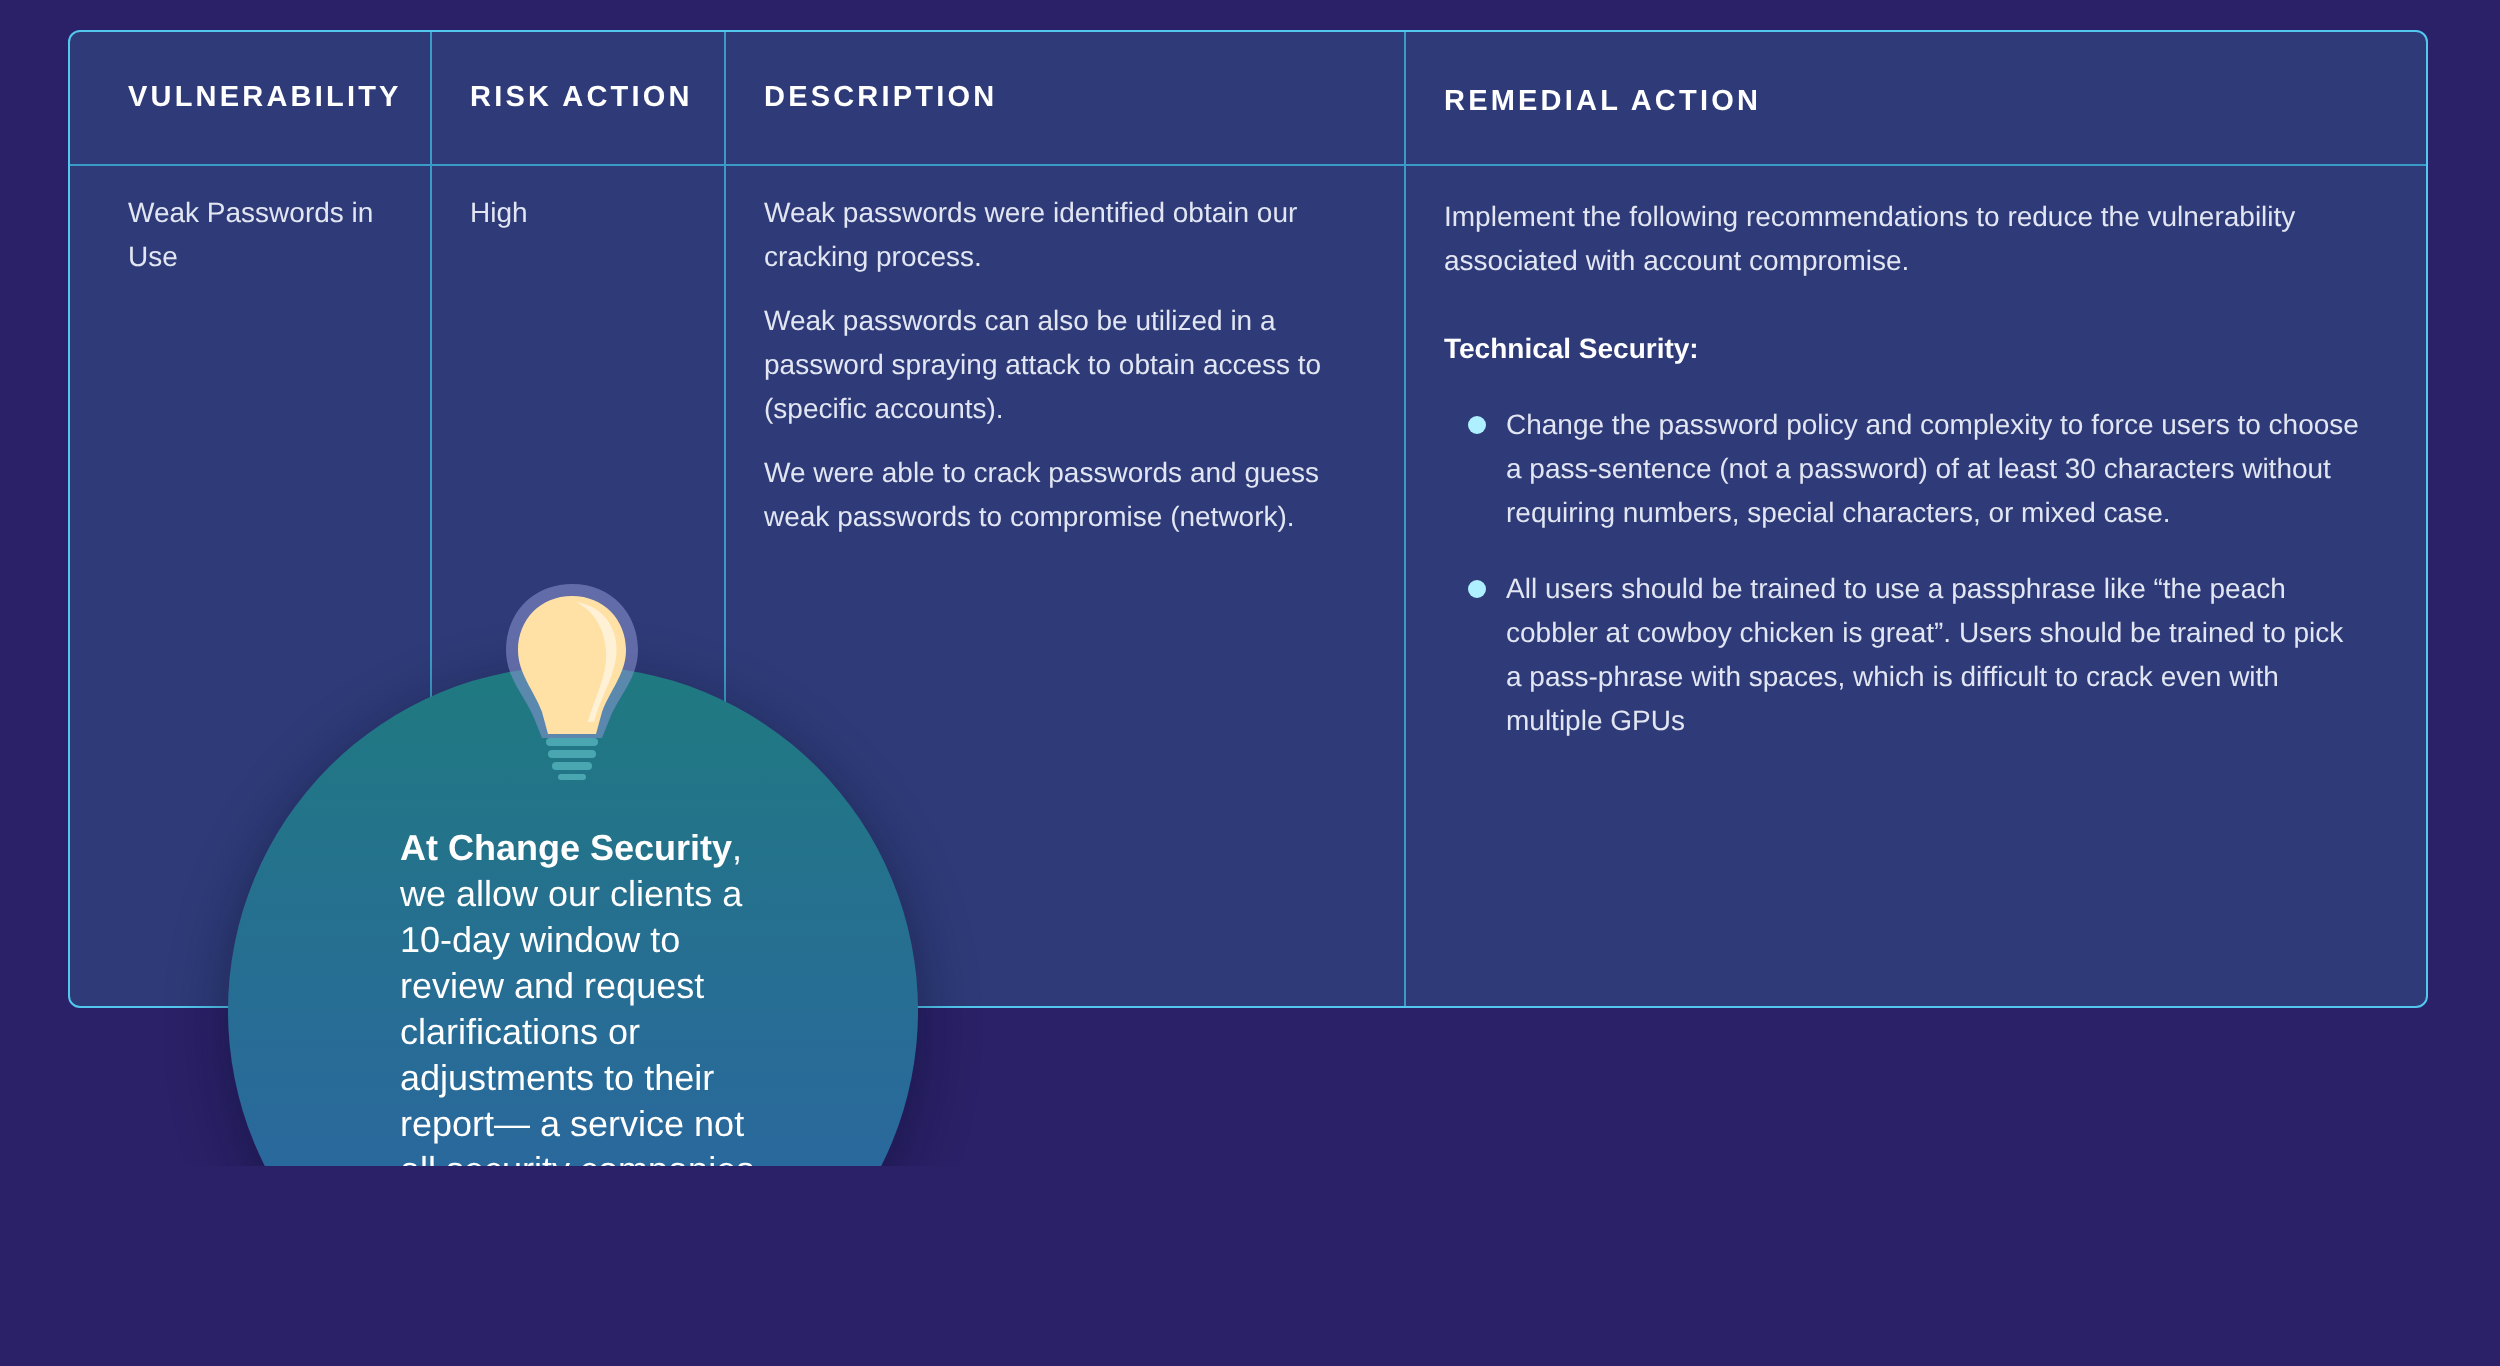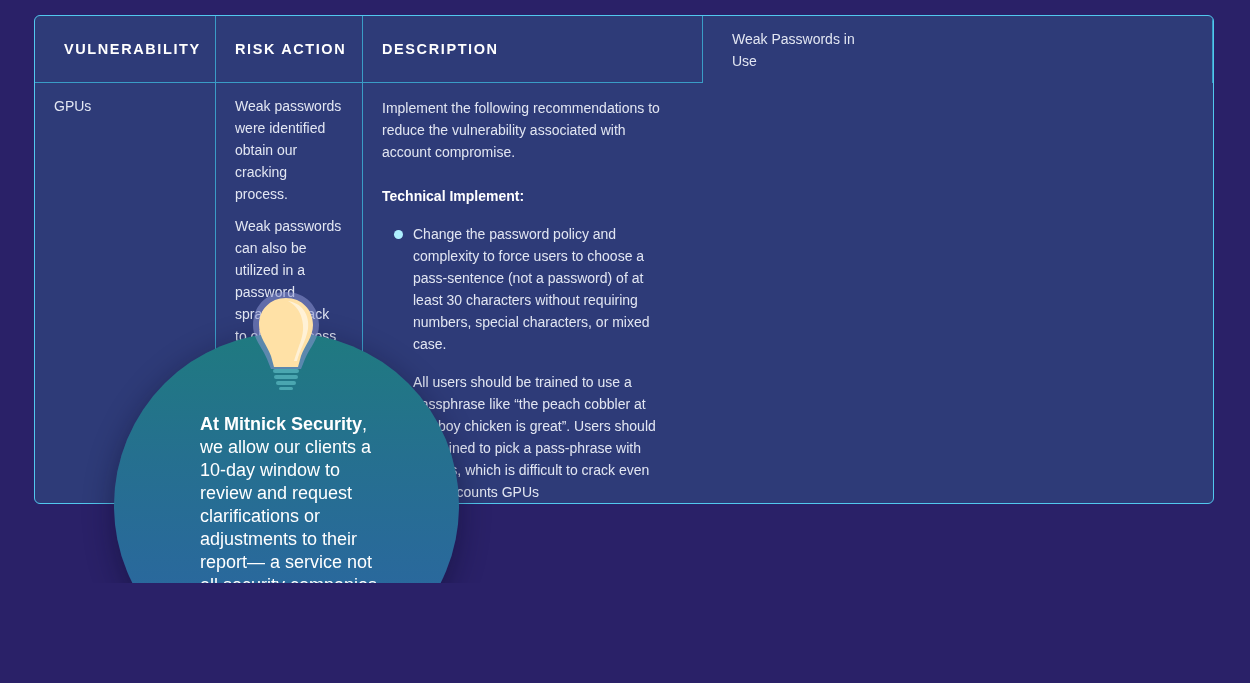"REMEDIAL ACTION" div.cell { html: none -> <div>REMEDIAL ACTION</div> }
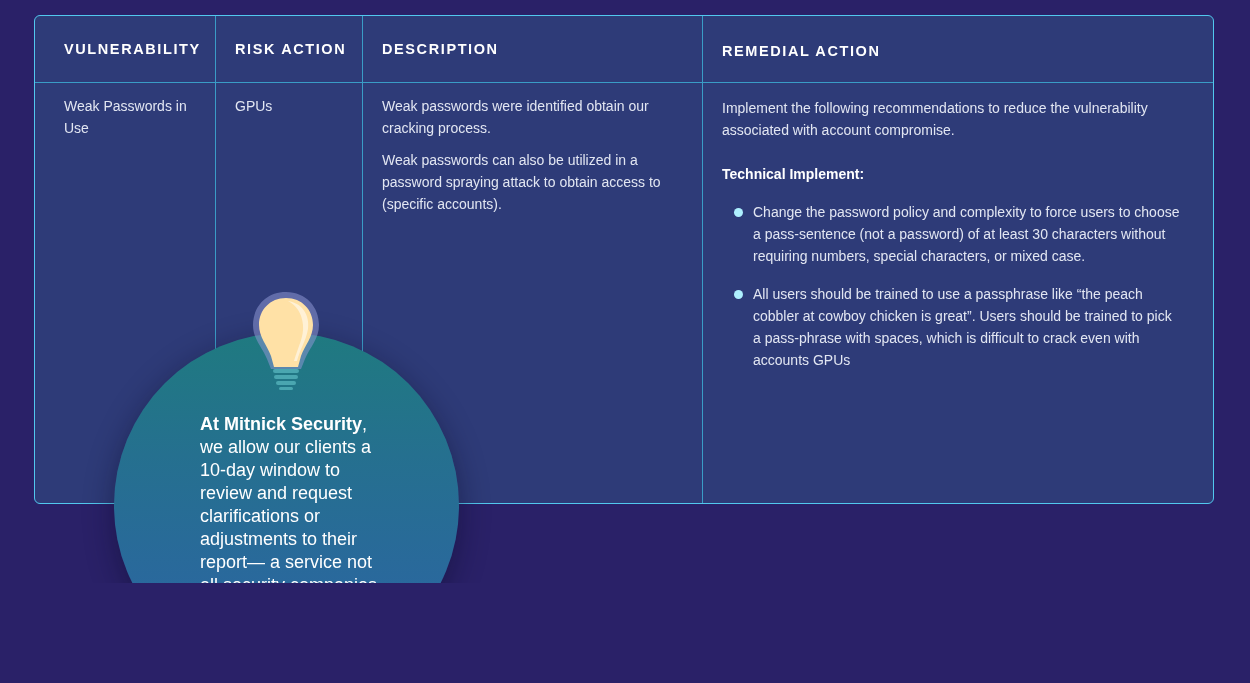"GPUs" span { text: GPUs -> High }
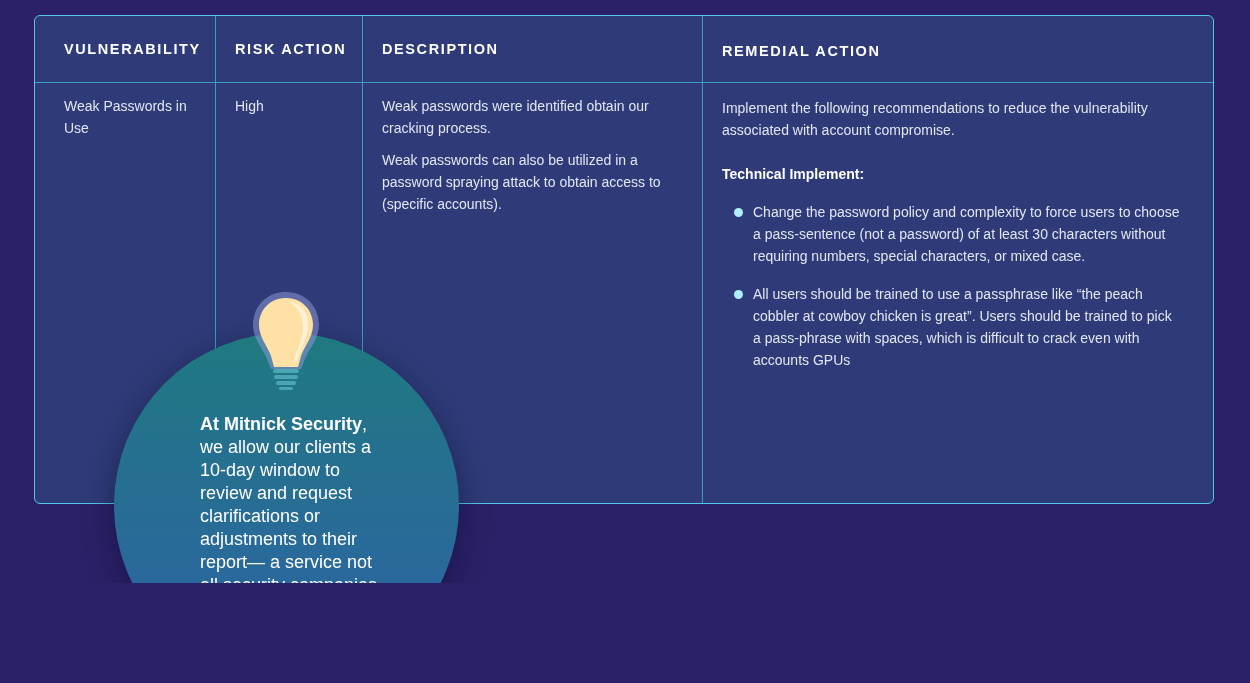"Technical Implement:" p.subhead { text: Implement -> Security }
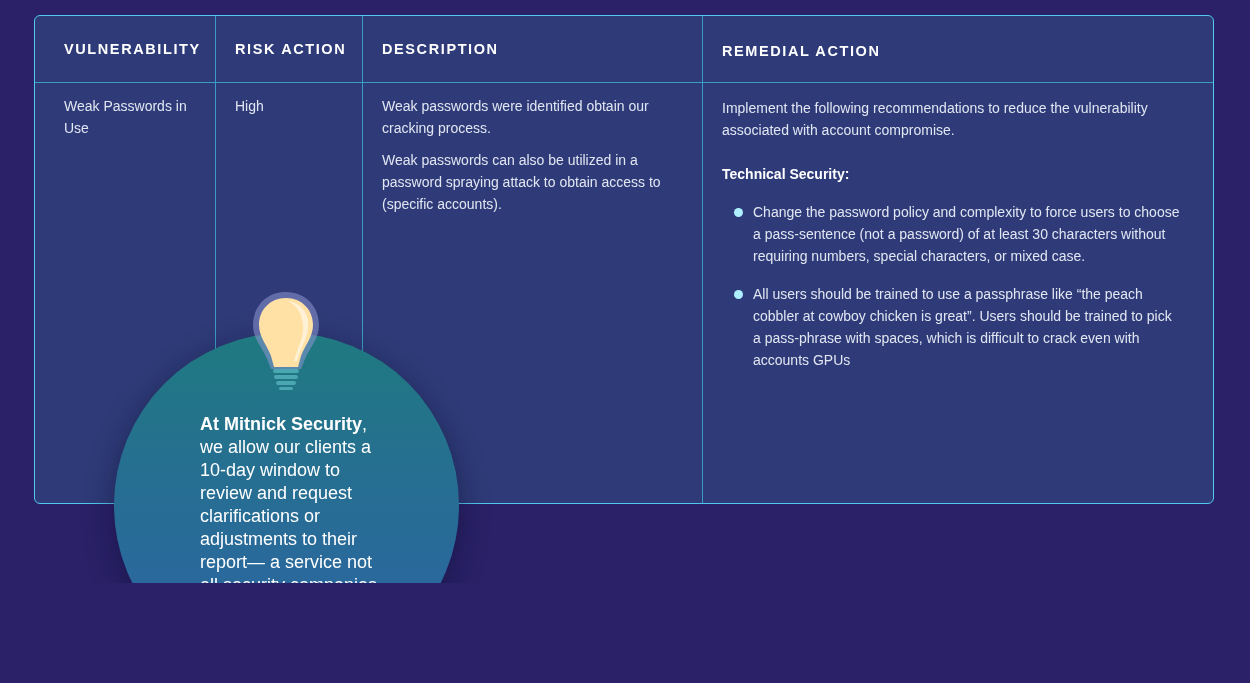"We were able to crack" p { html: none -> <p>We were able to crack passwords and guess weak passwords to compromise (network).</p> }
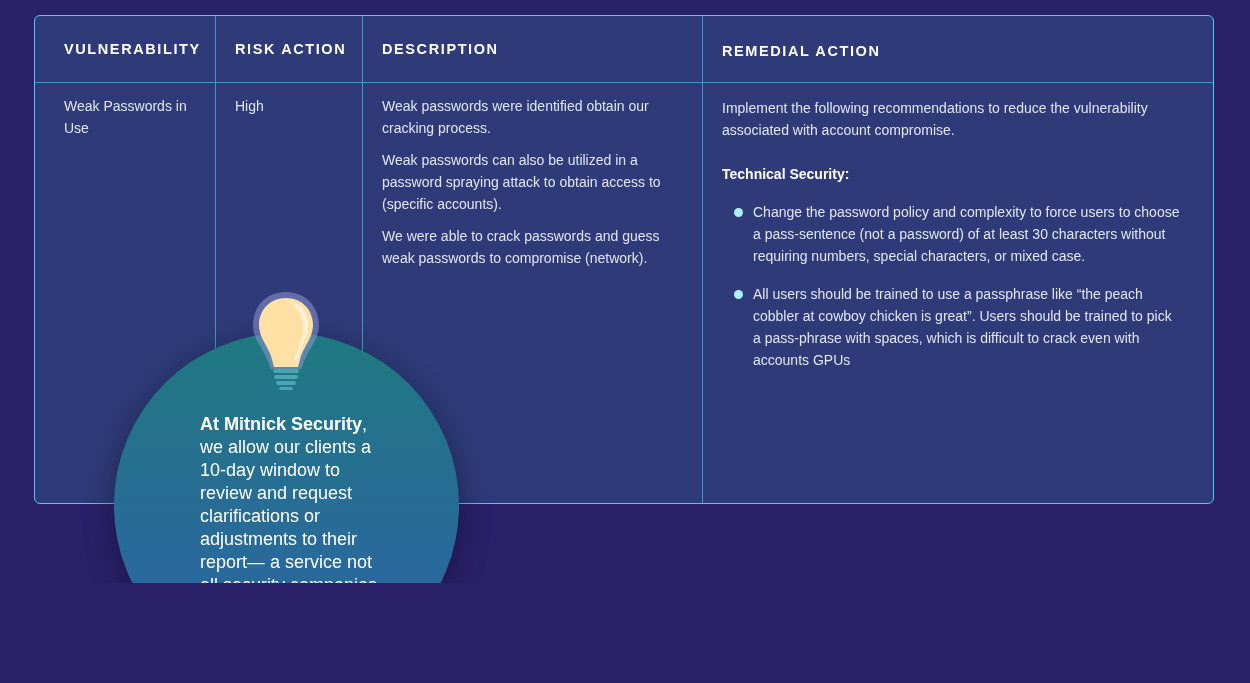"All users should be trained" span { text: accounts -> multiple }
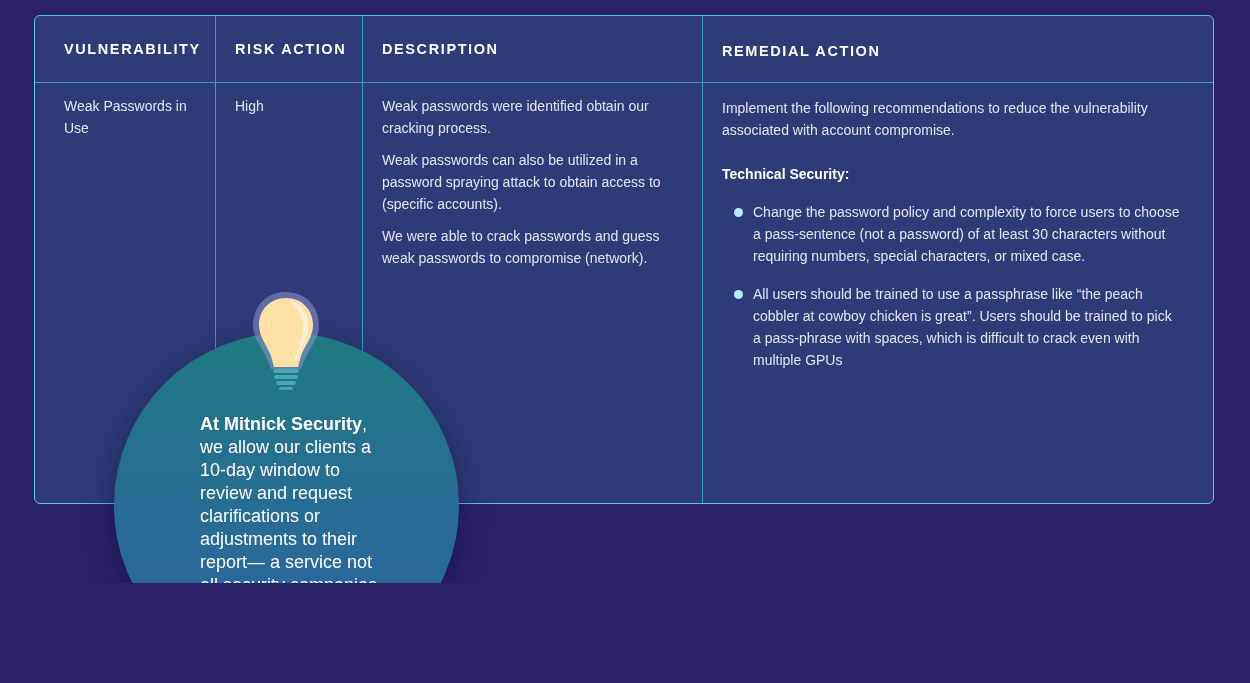"At Mitnick Security" b { text: Mitnick -> Change }
